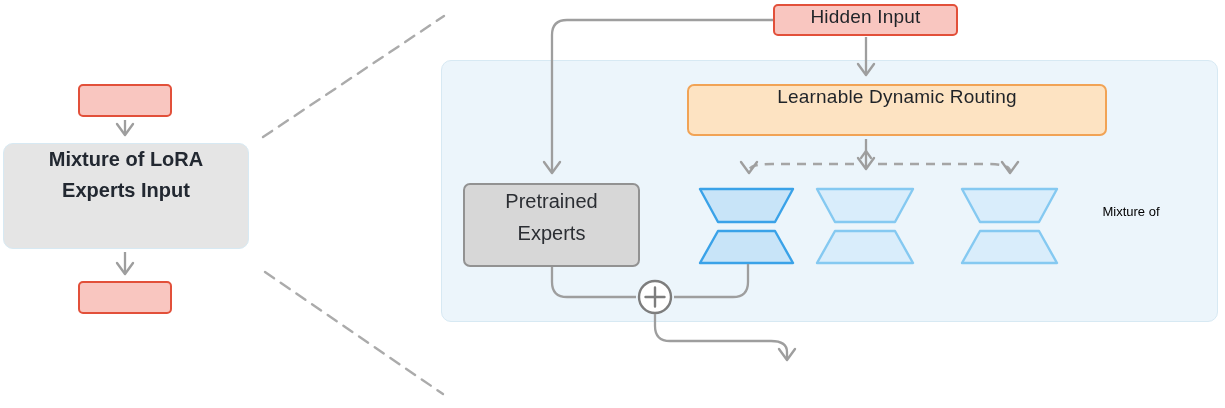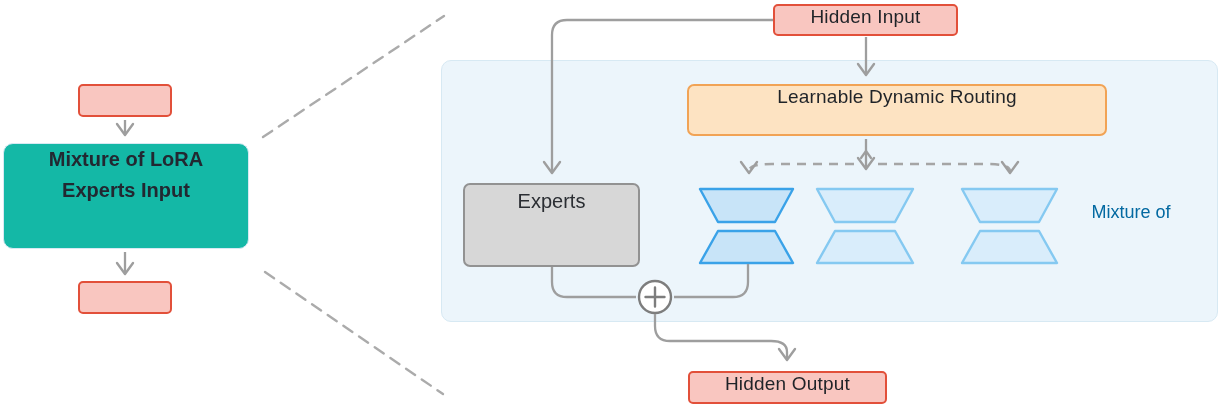"Mixture of LoRA" .box.bluecard { background: #14b8a6 -> #e5e5e5 }
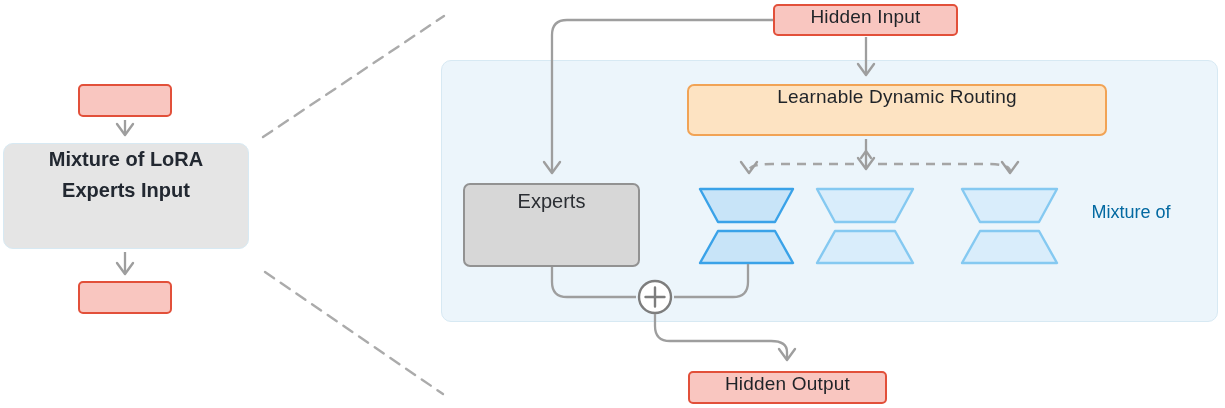"Pretrained" div { html: none -> <div>Pretrained</div> }
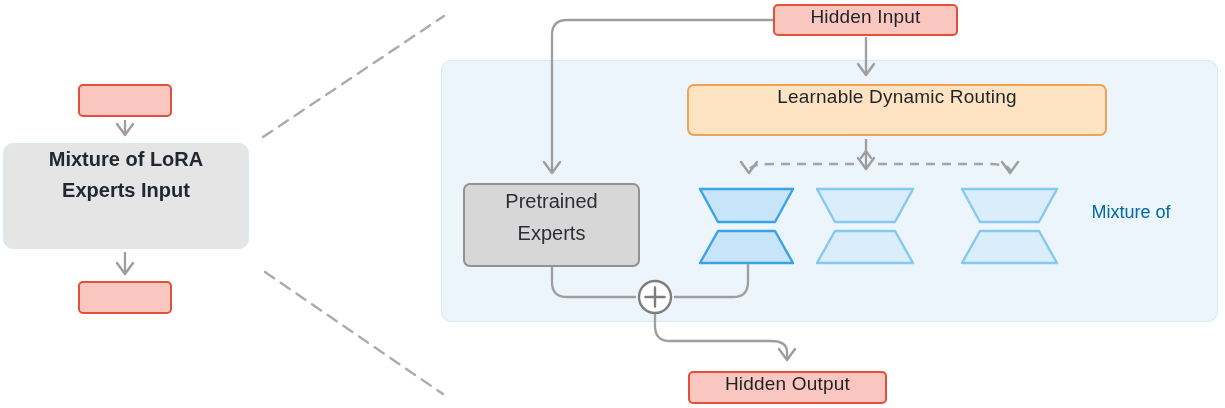"Mixture of" .caption { color: #0369a1 -> #000000; font-size: 18px -> 13px }
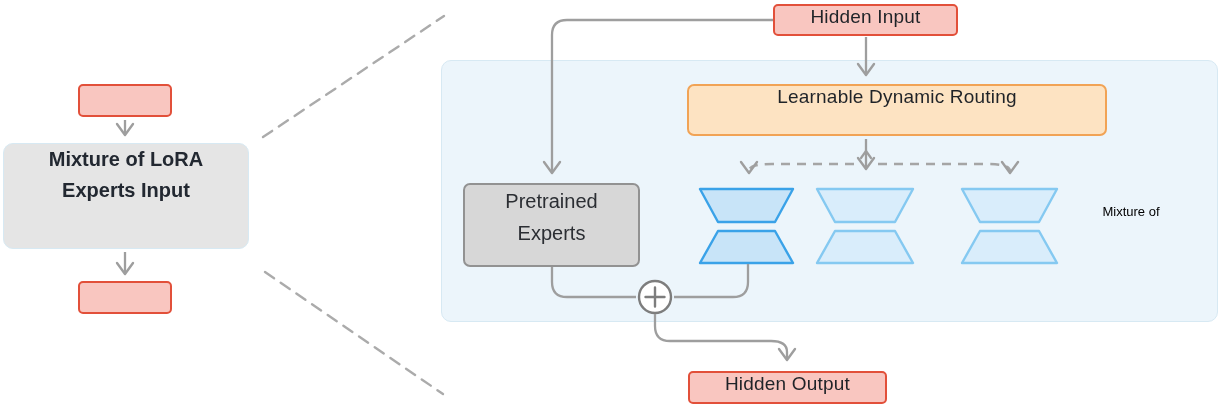"Hidden Output" div.box { html: <div> <span>Hidden Output</span> </div> -> none }
